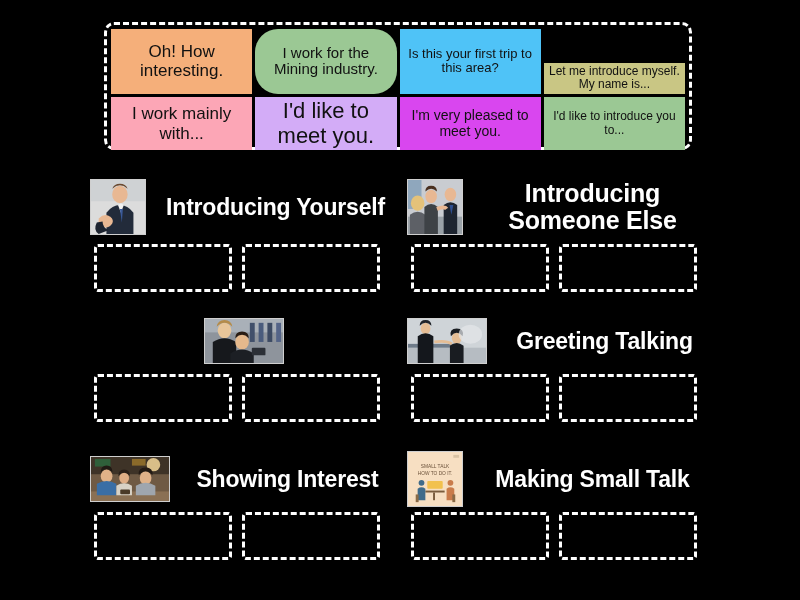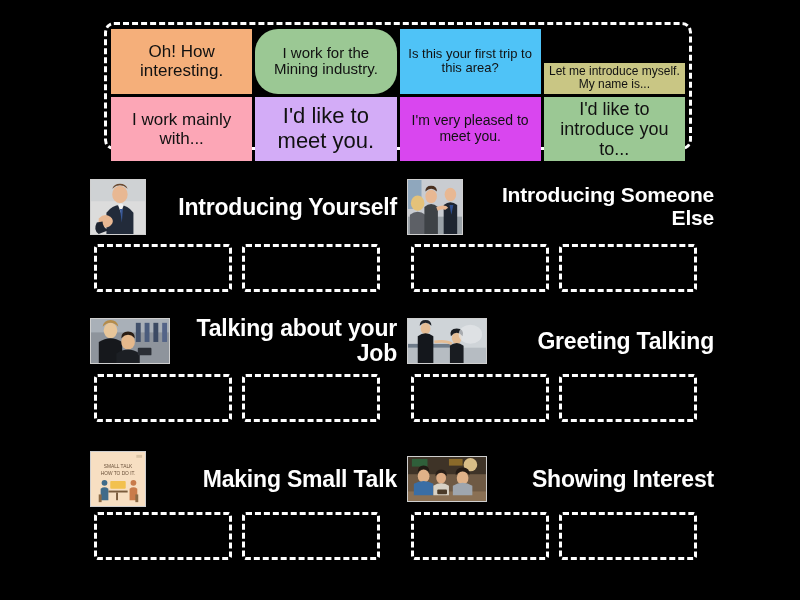"I'd like to introduce you" div.tile { font-size: 18px -> 12px }
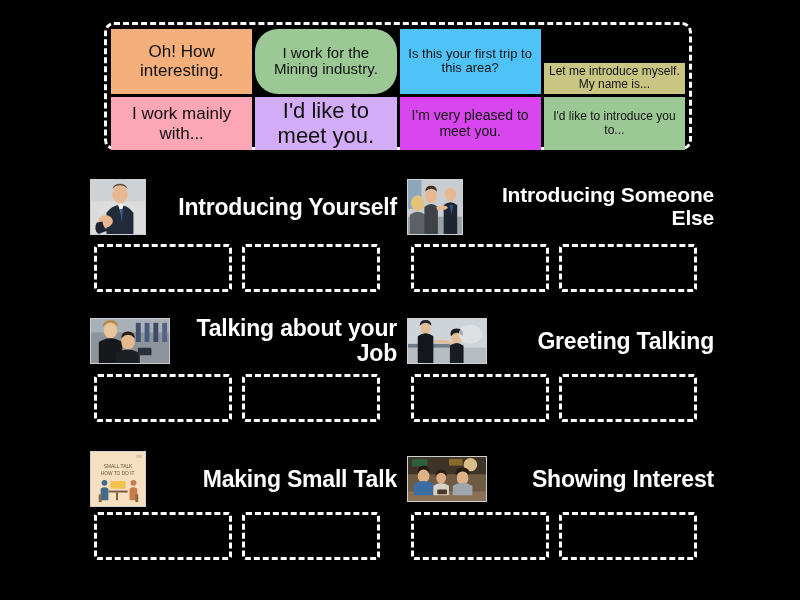"Introducing Yourself" .cat-label { text-align: right -> center }
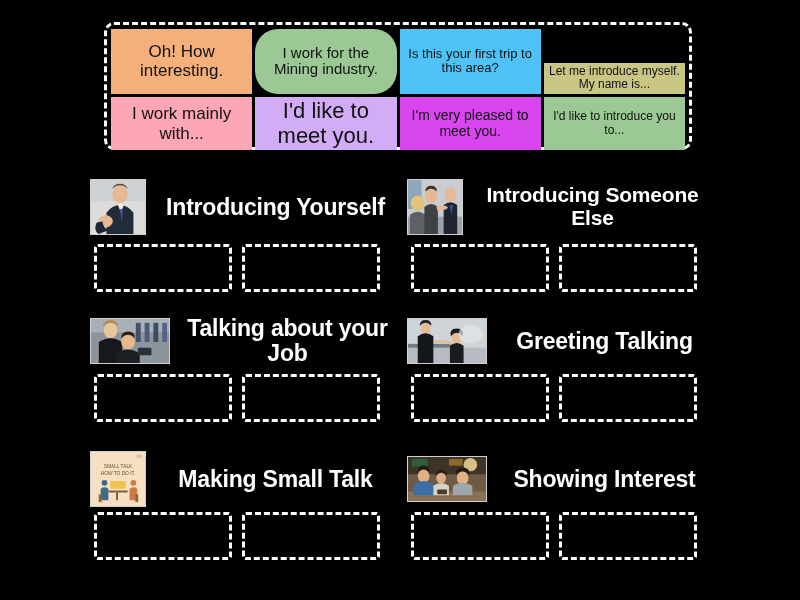"Introducing Someone Else" div.cat-label { font-size: 21px -> 25px }
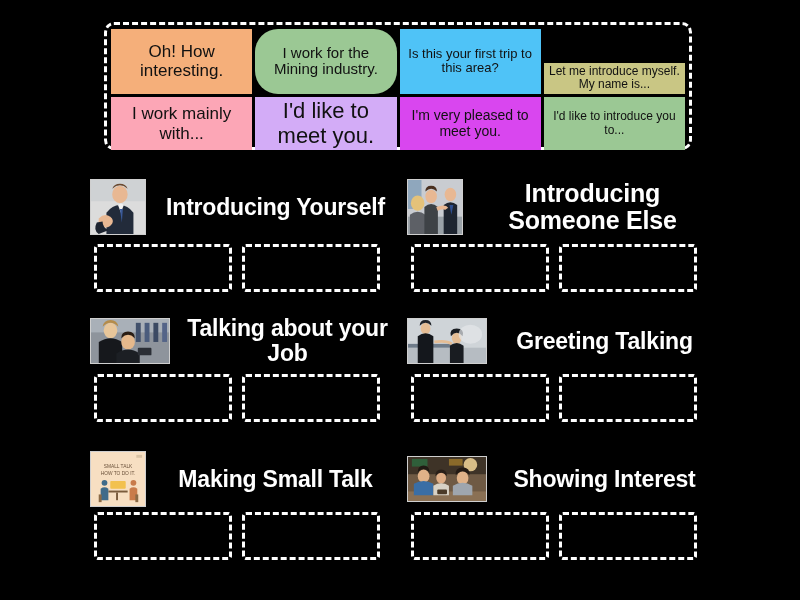"Talking about your Job" div.cat-label { html: <div>Talking about your Job</div> -> none }
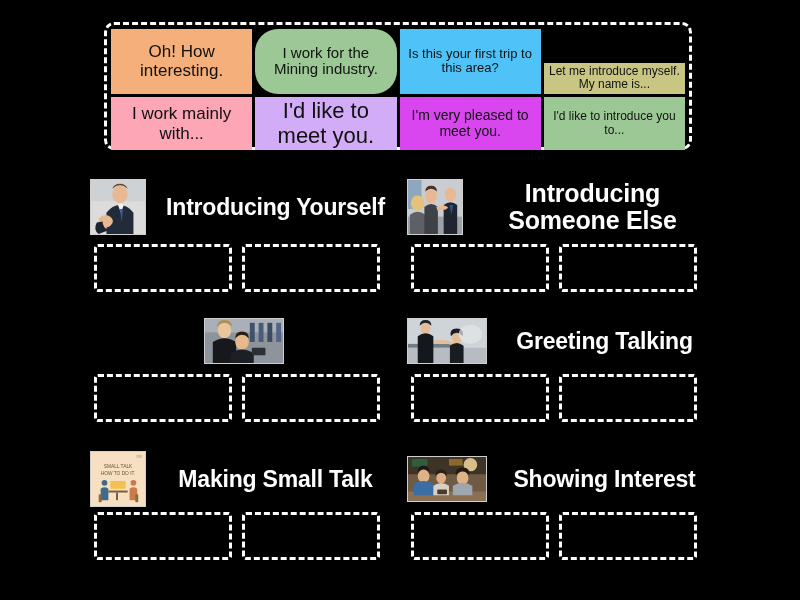"Making Small Talk" div.category-cell { order: before "Showing Interest" -> after "Showing Interest" }
